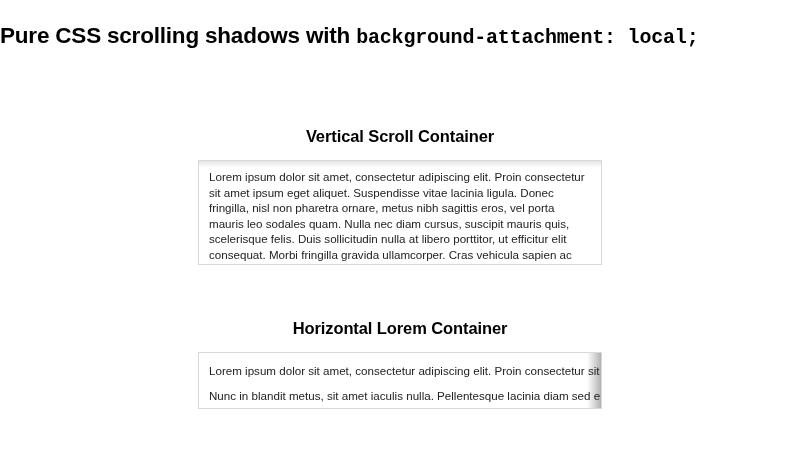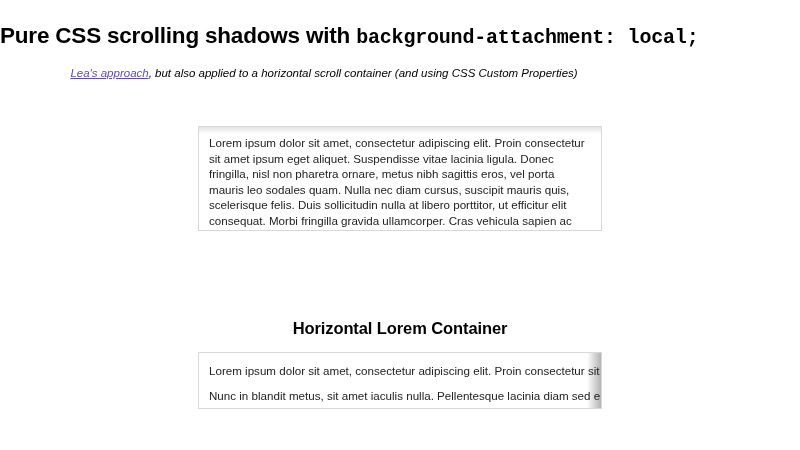"Lea's approach, but also applied" p.subtitle { html: <p> <a>Lea's approach</a><span>, but also applied to a horizontal scroll container (and using CSS Custom Properties)</span> </p> -> none }
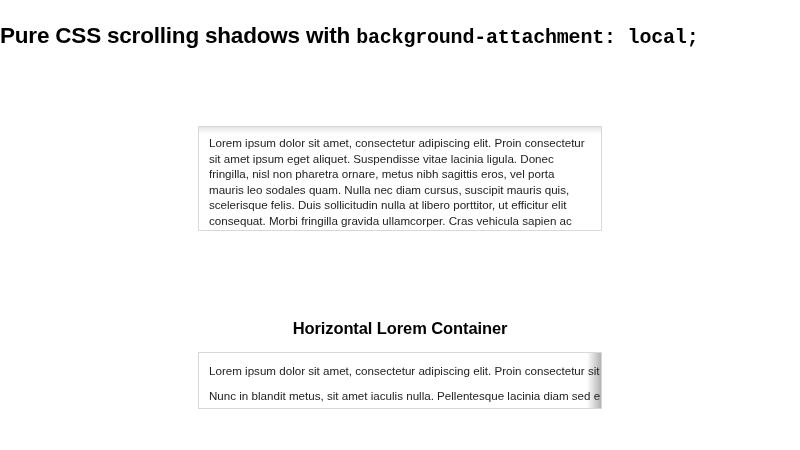"Vertical Scroll Container" h2.section-title { html: none -> <h2>Vertical Scroll Container</h2> }
